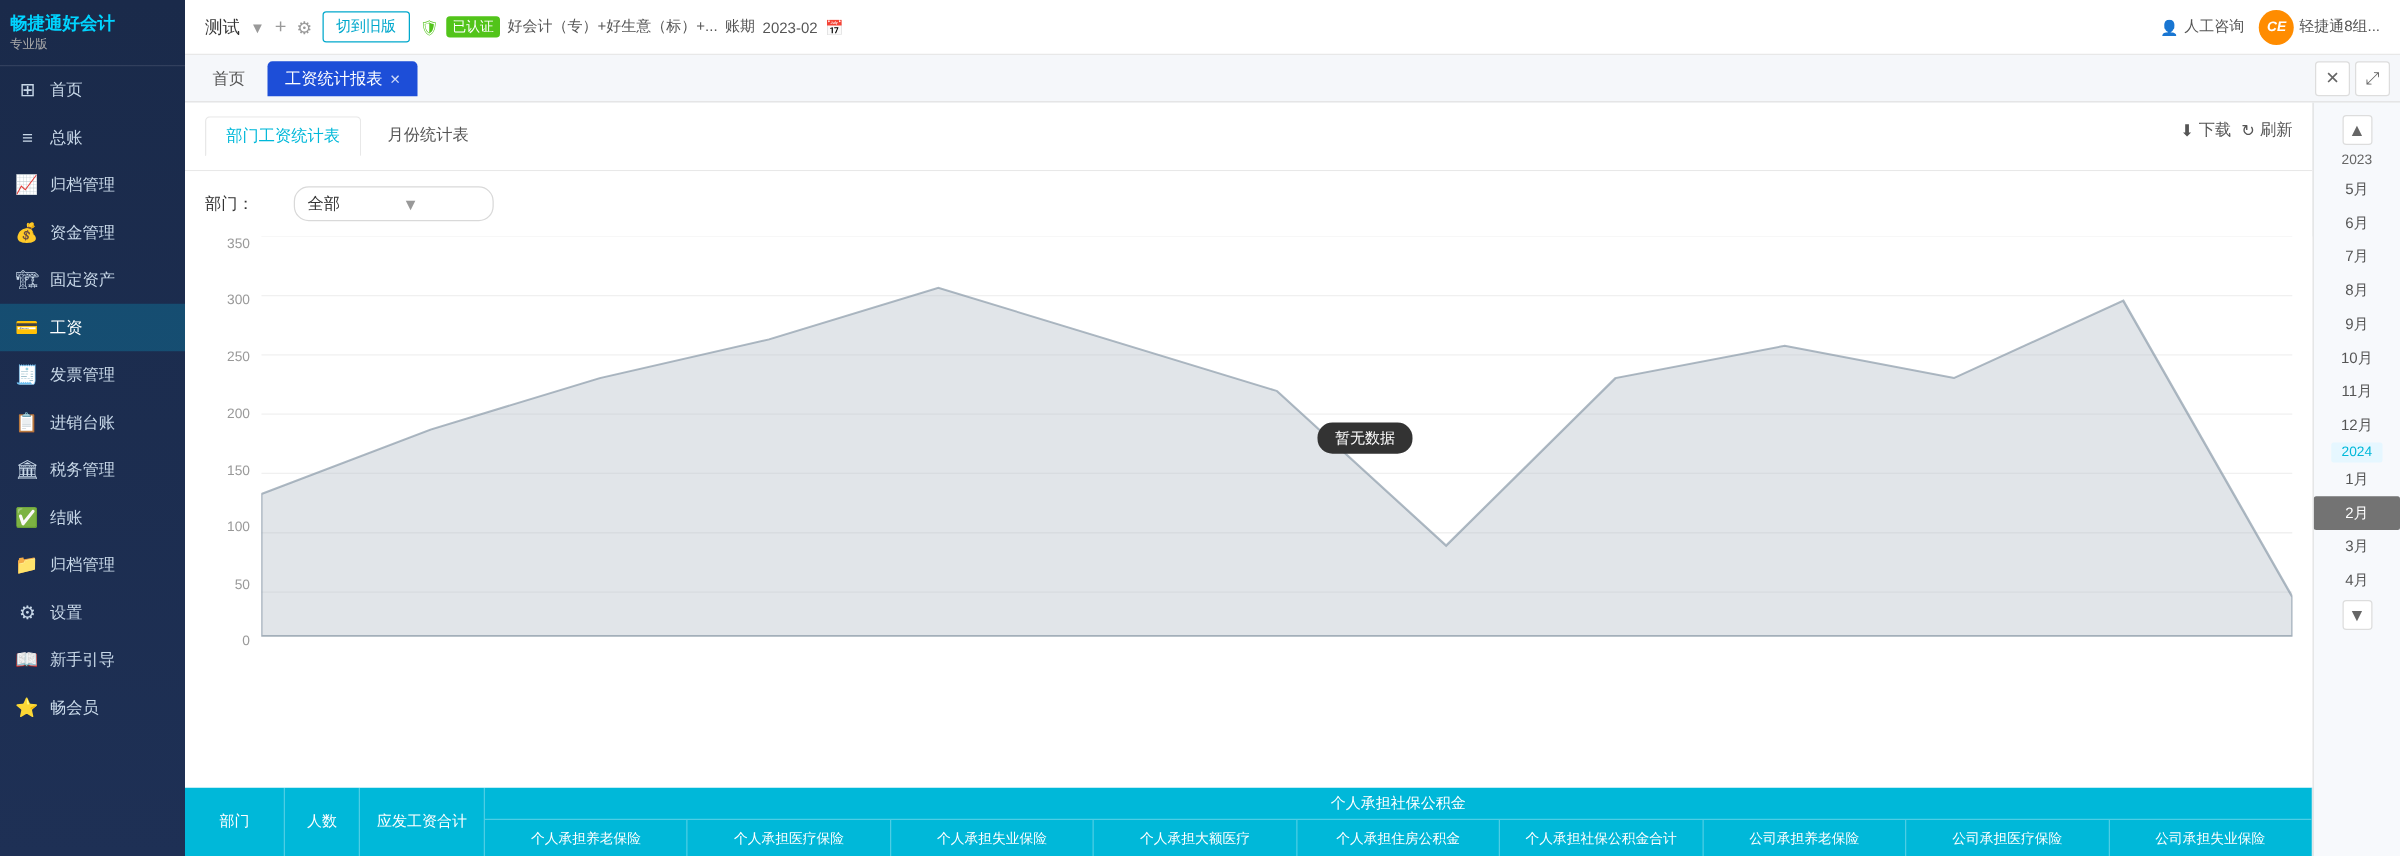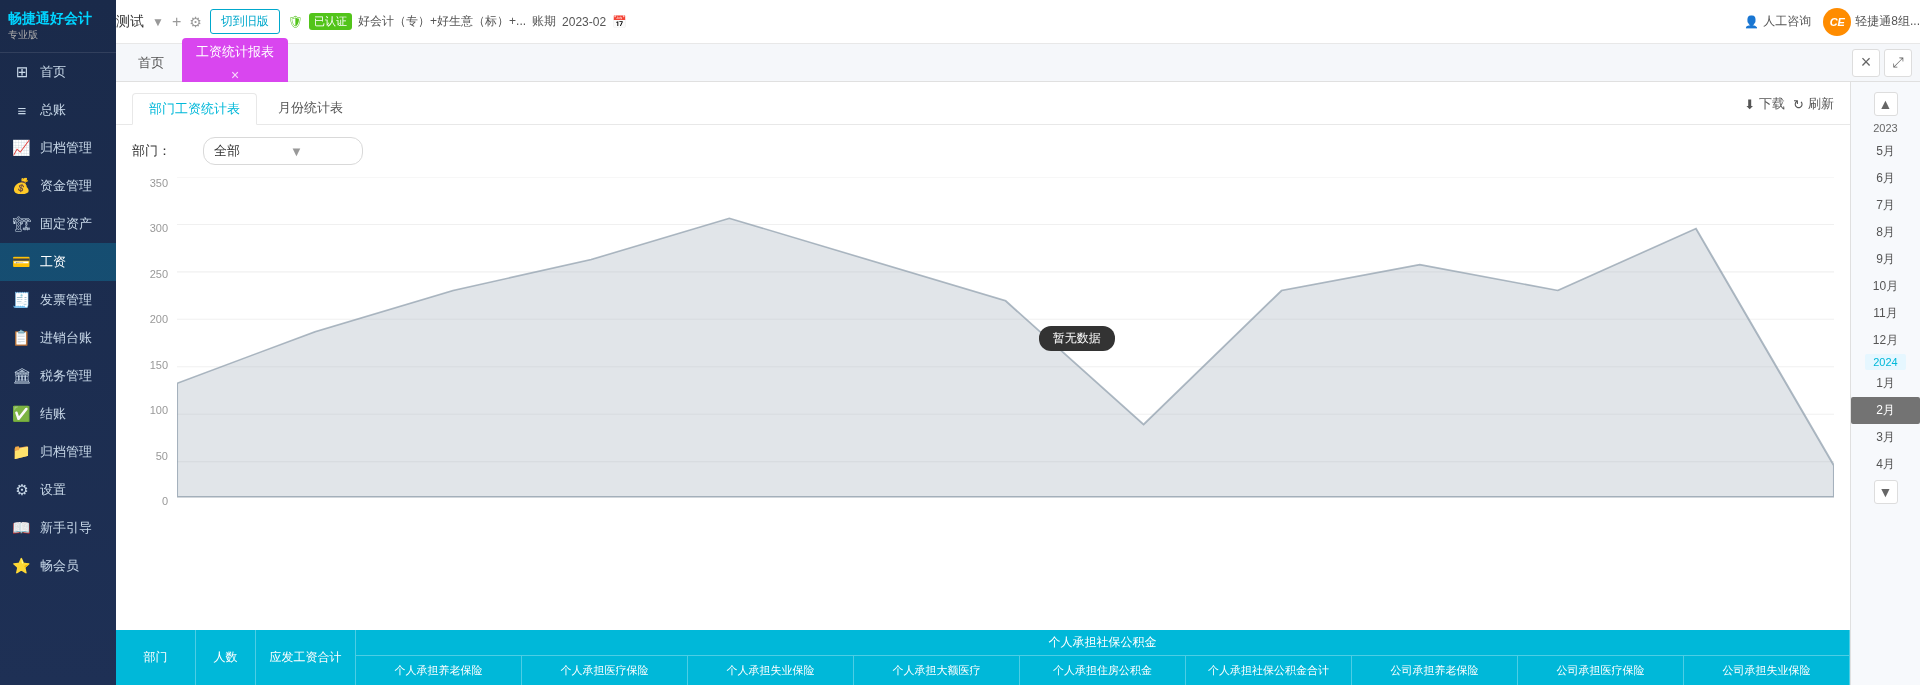"畅捷通好会计" .sidebar { width: 116px -> 148px }
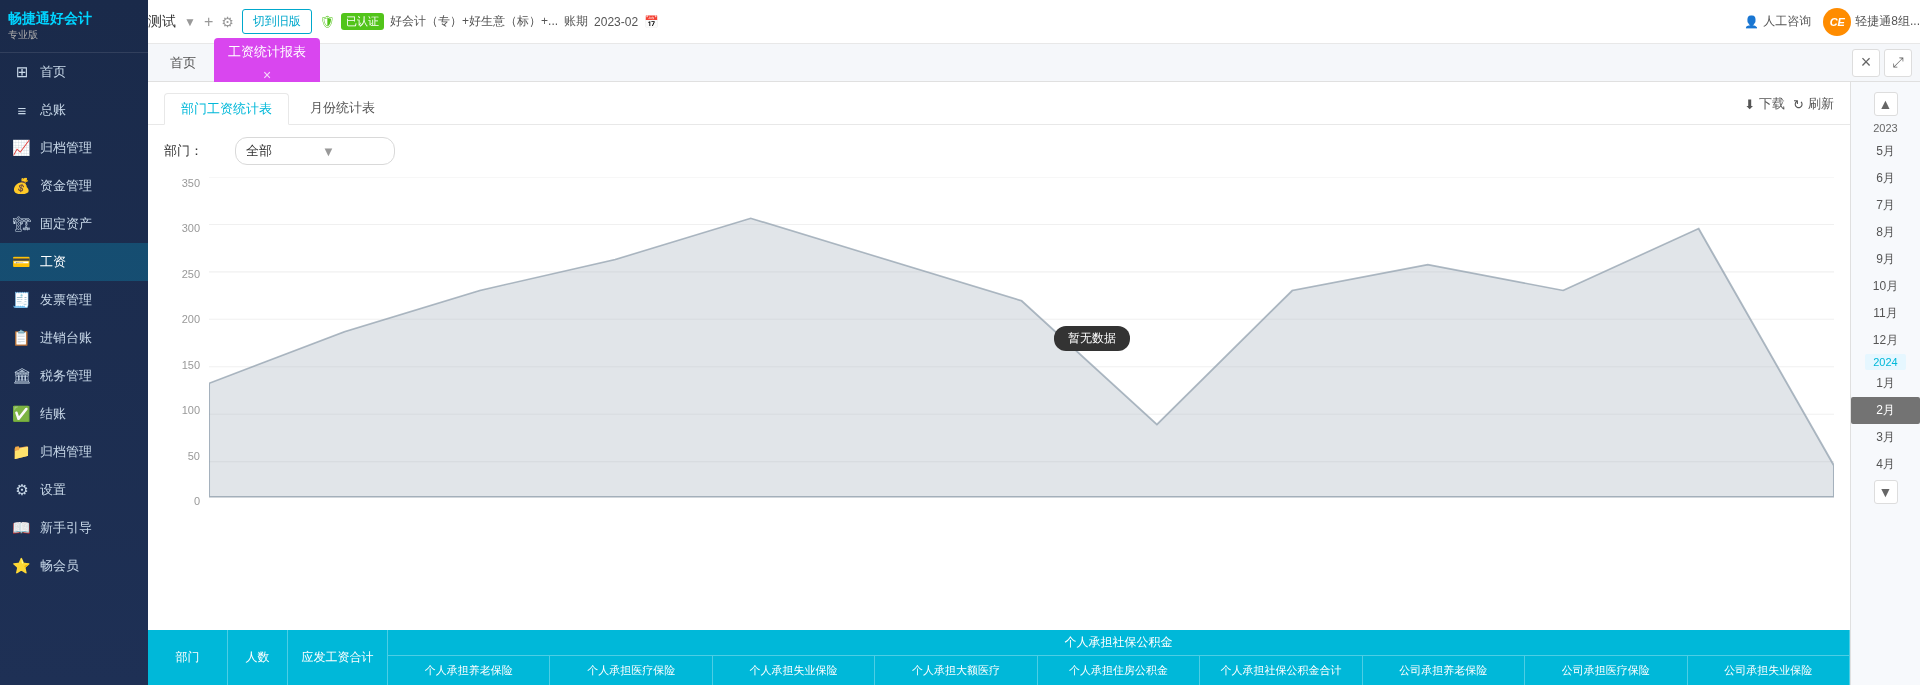"测试" .topbar { padding: 0 0 -> 0 16px }
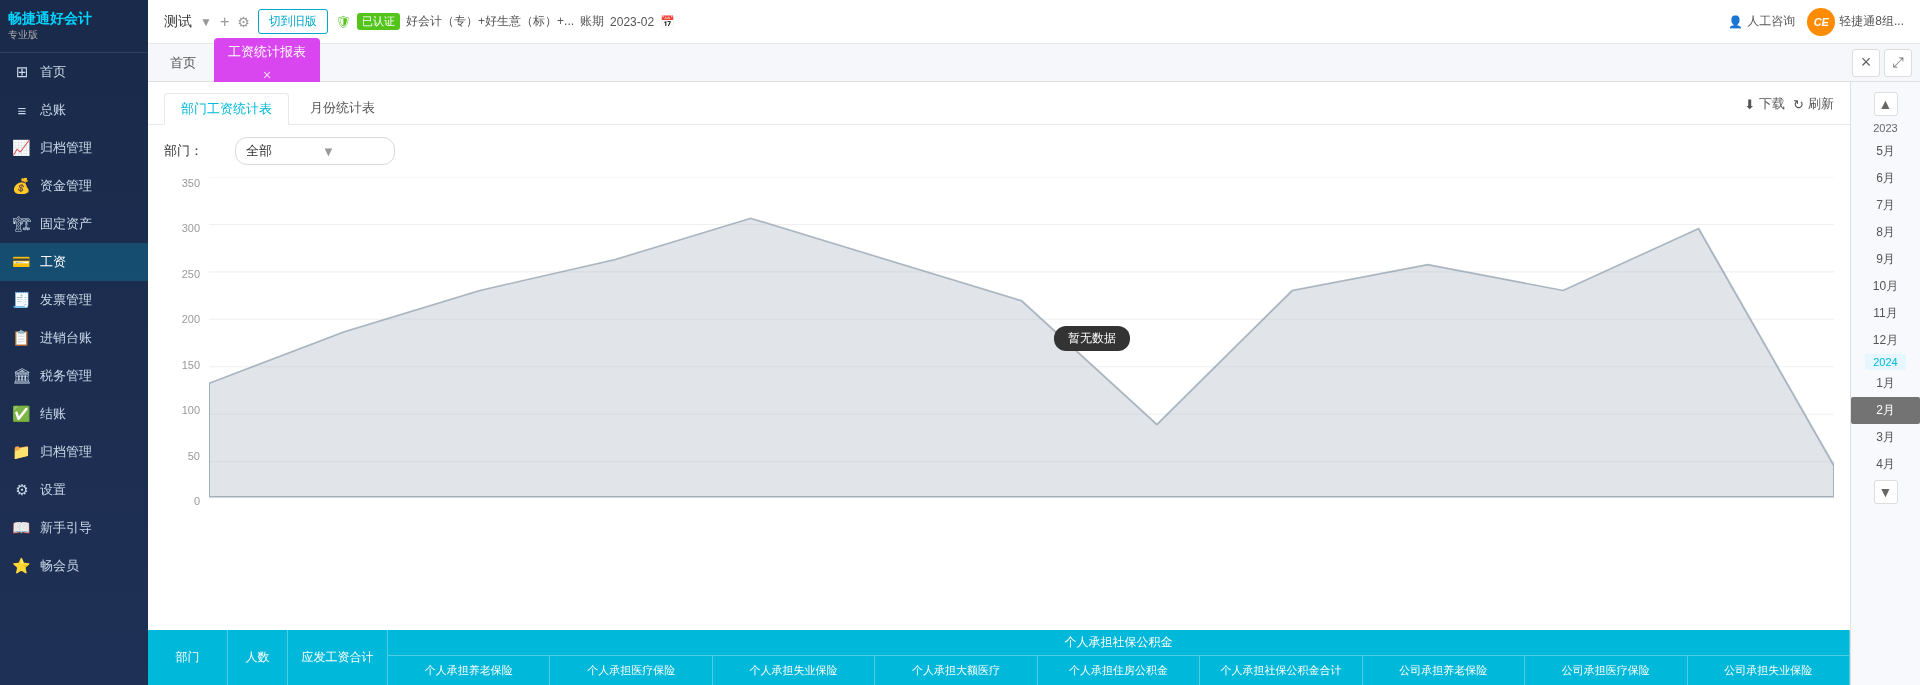"工资统计报表" .tab.active { background: #d946ef -> #1d4ed8; flex-direction: column -> none }
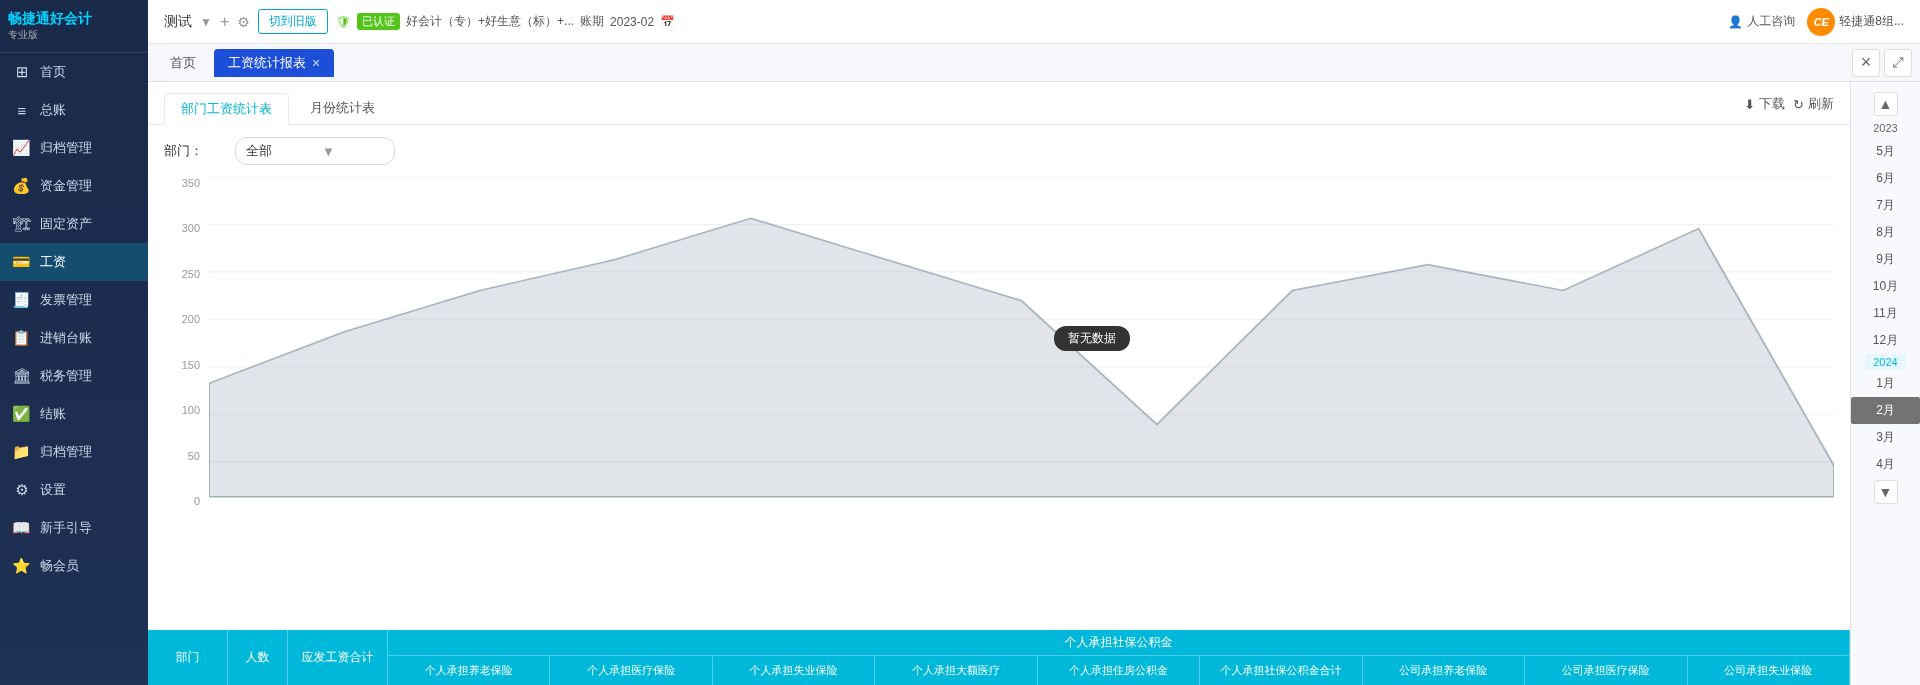"部门工资统计表" .sub-tabs { padding: 10px 16px 0 -> 10px 16px 12px }
